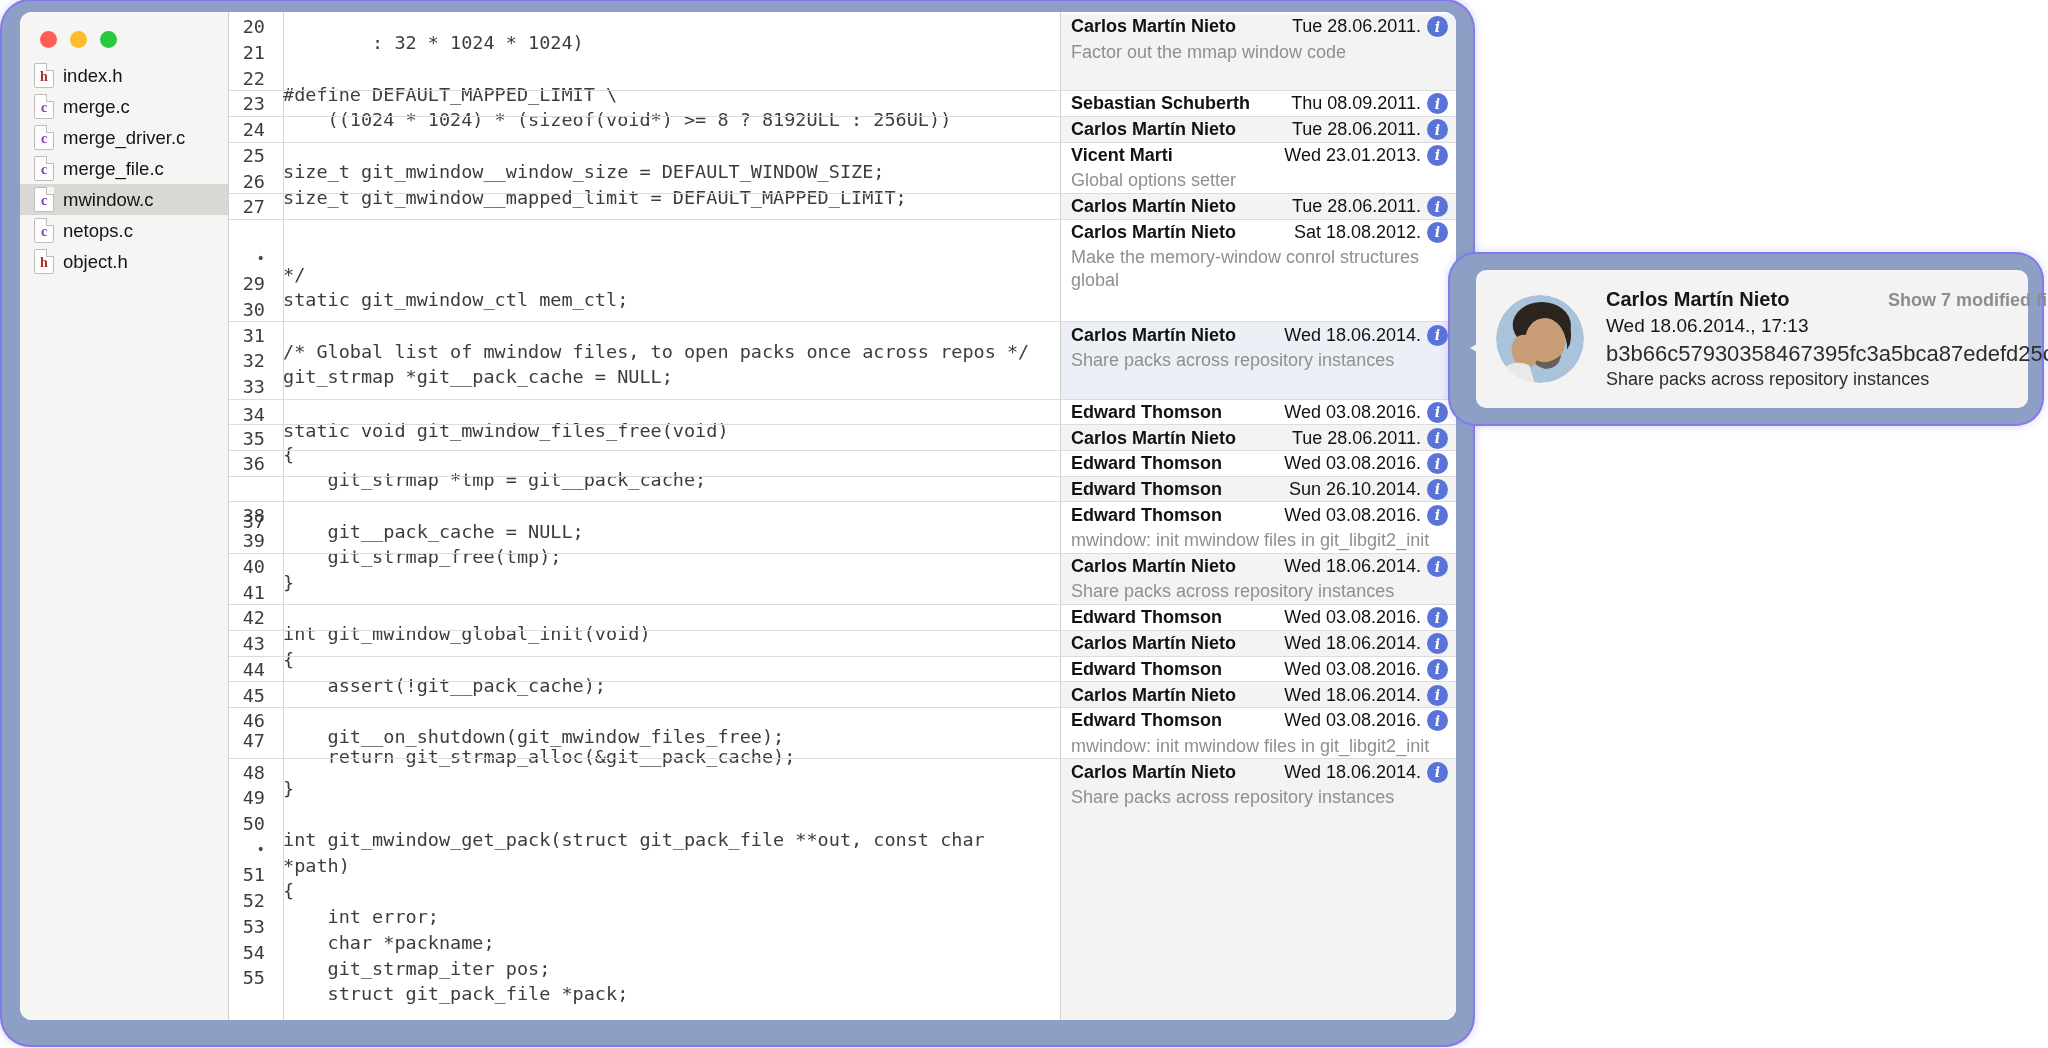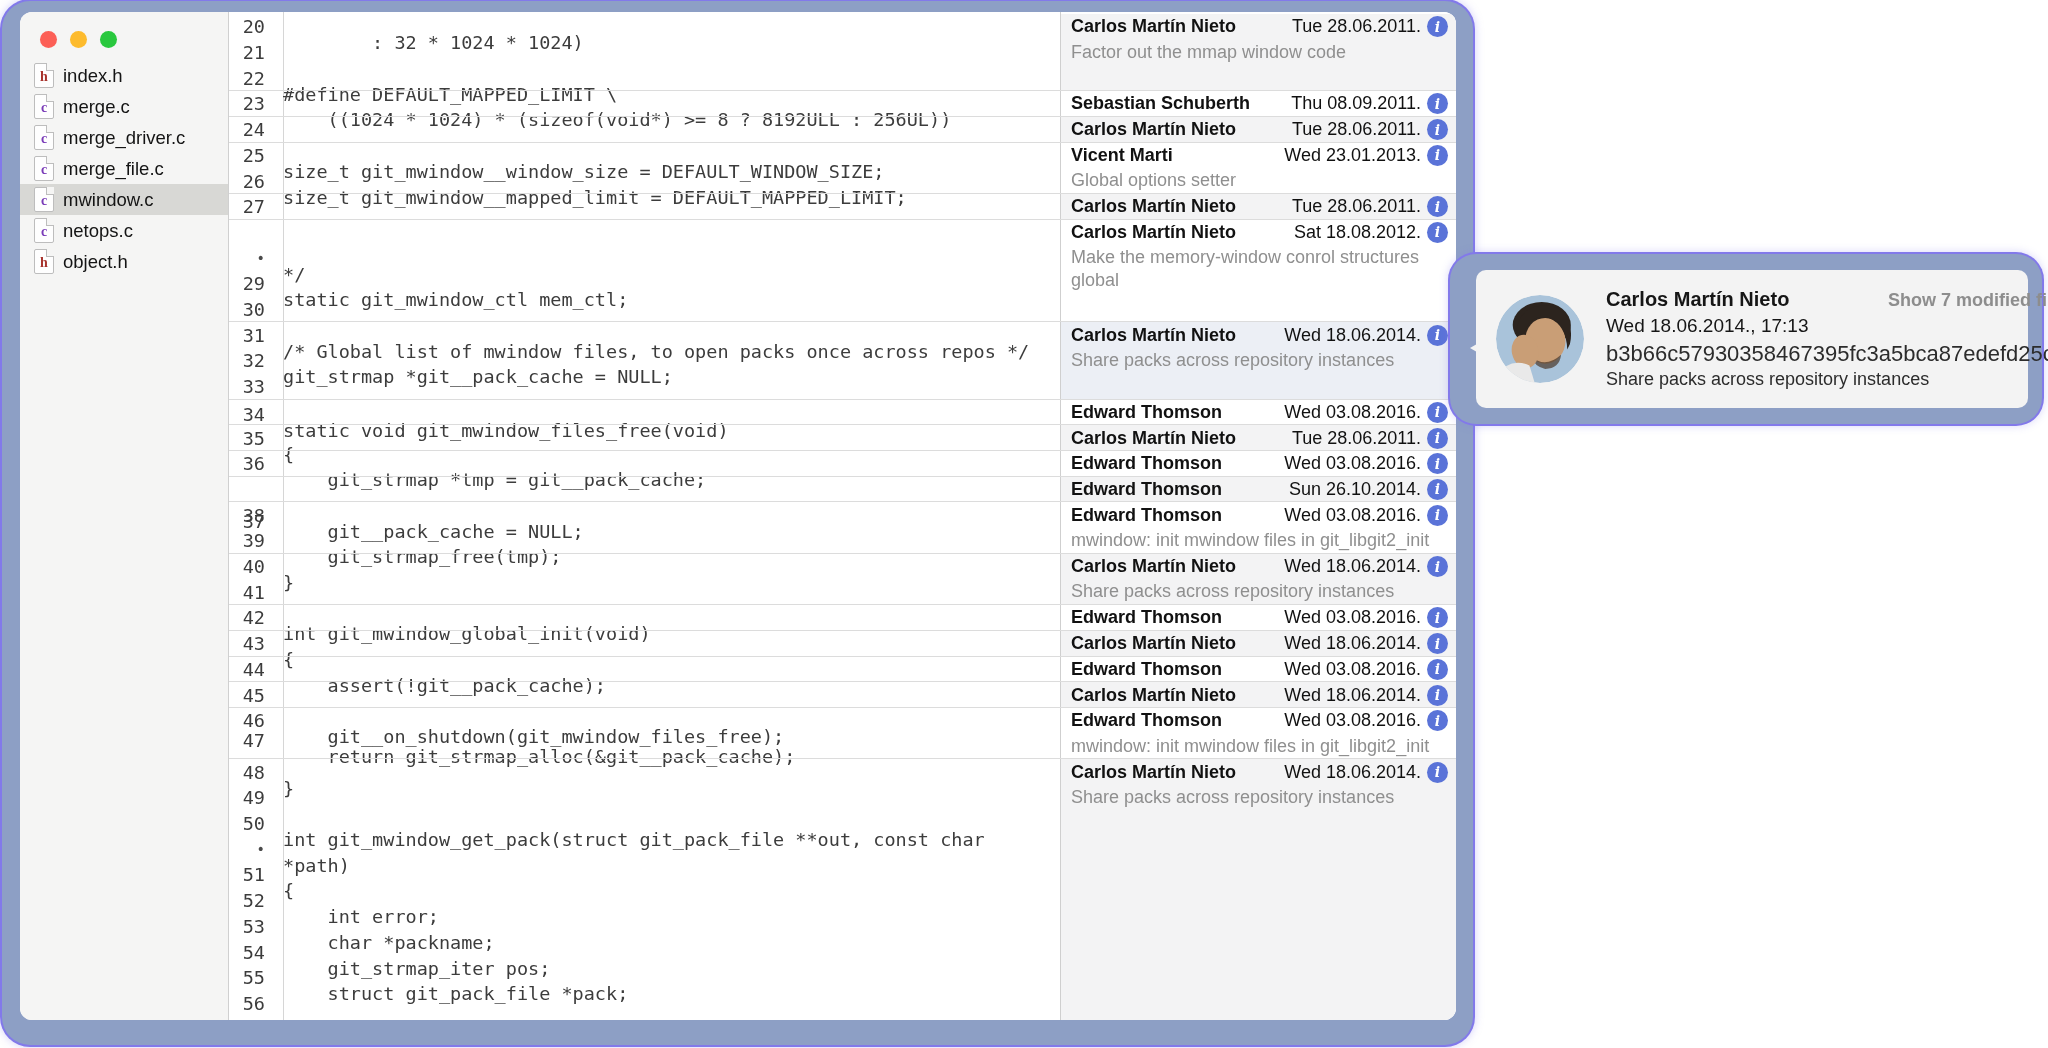"56" div.row { html: <div> <span>56</span> <span></span> </div> -> none }
